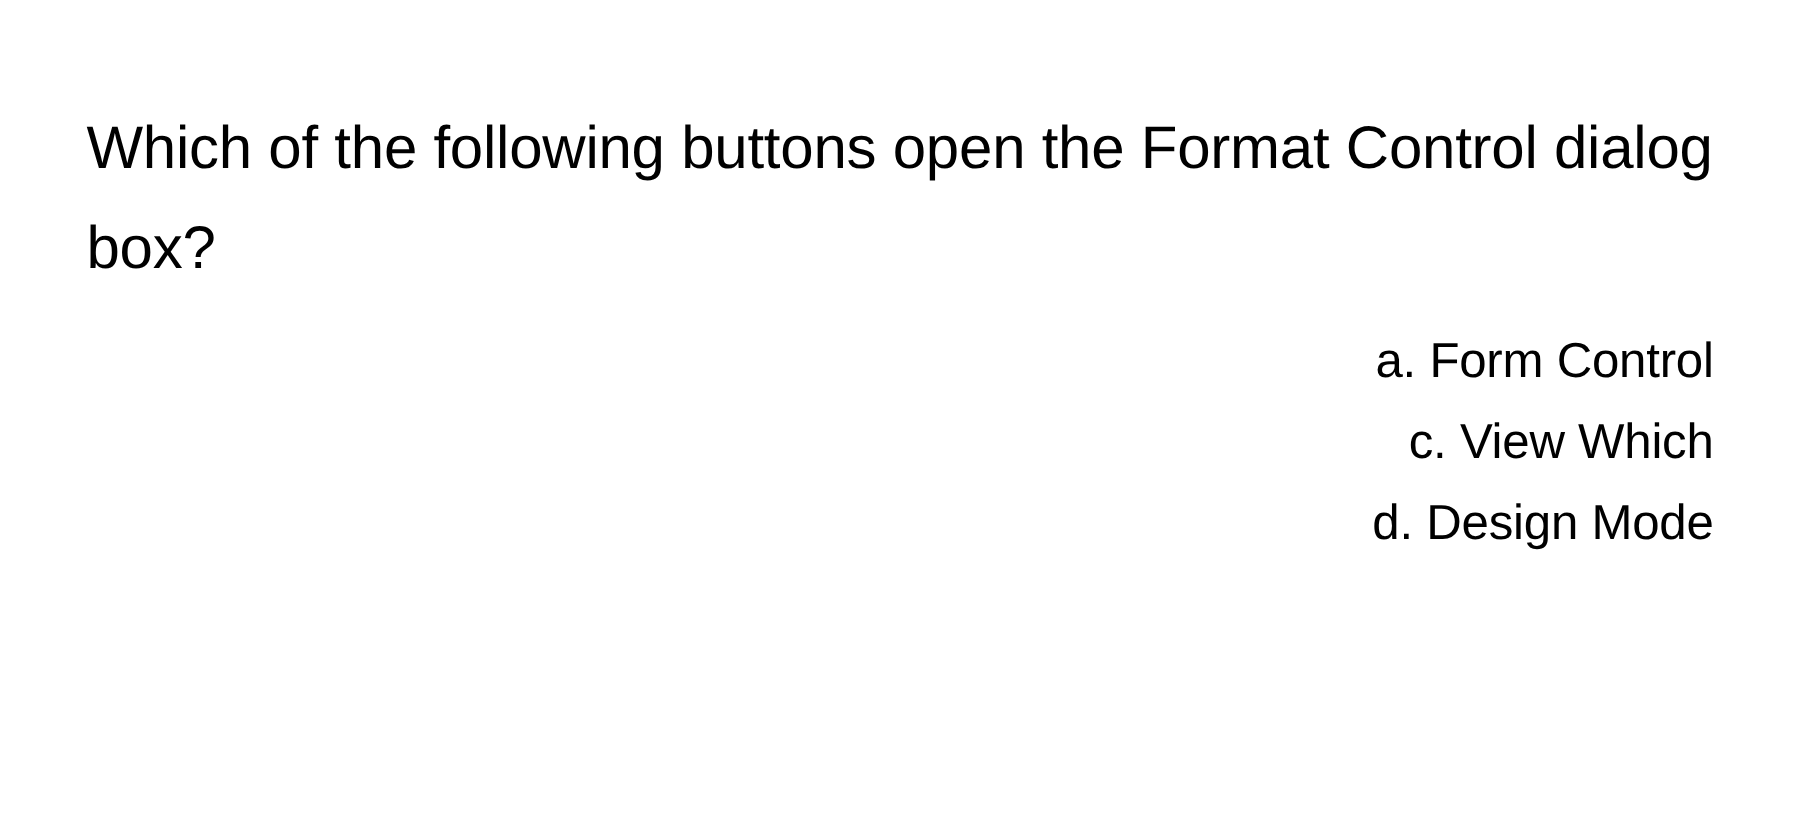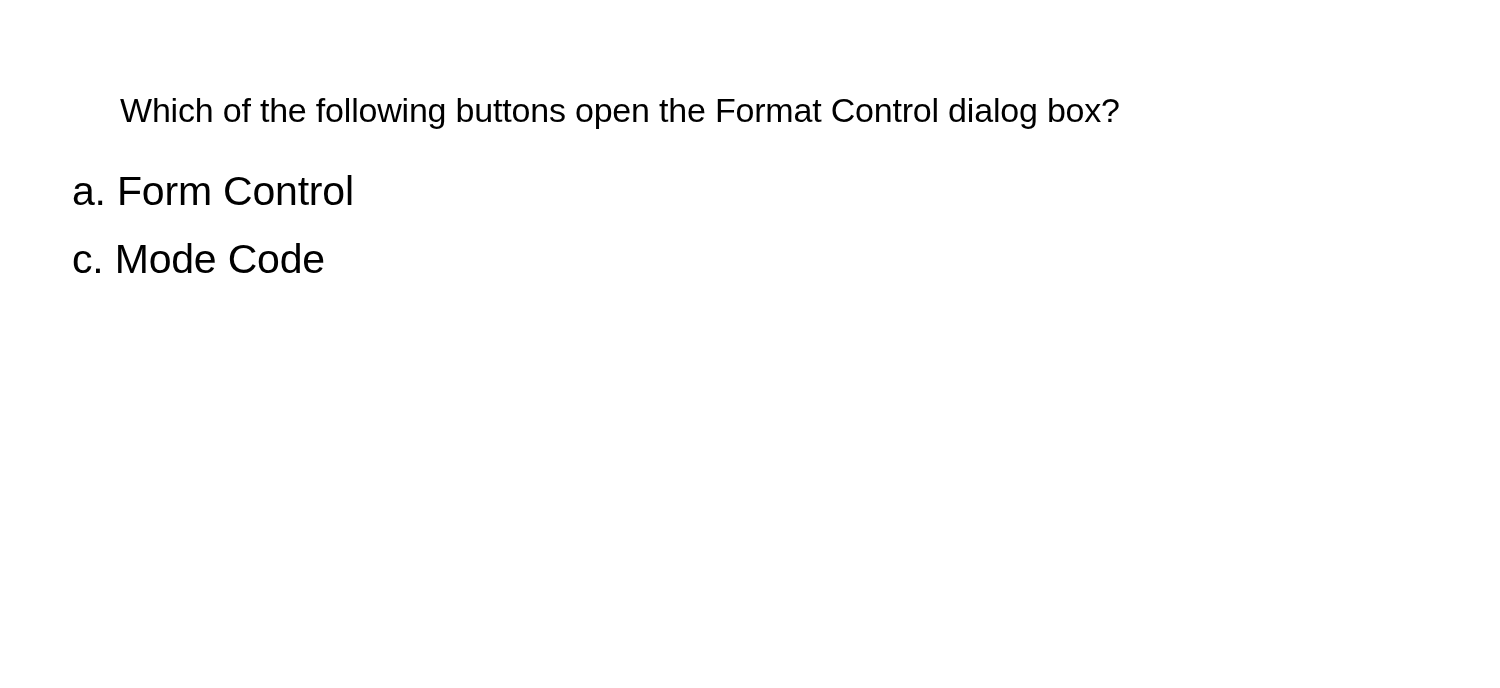"Which of the following buttons" .question { font-size: 34px -> 50px; margin-left: 48px -> none }
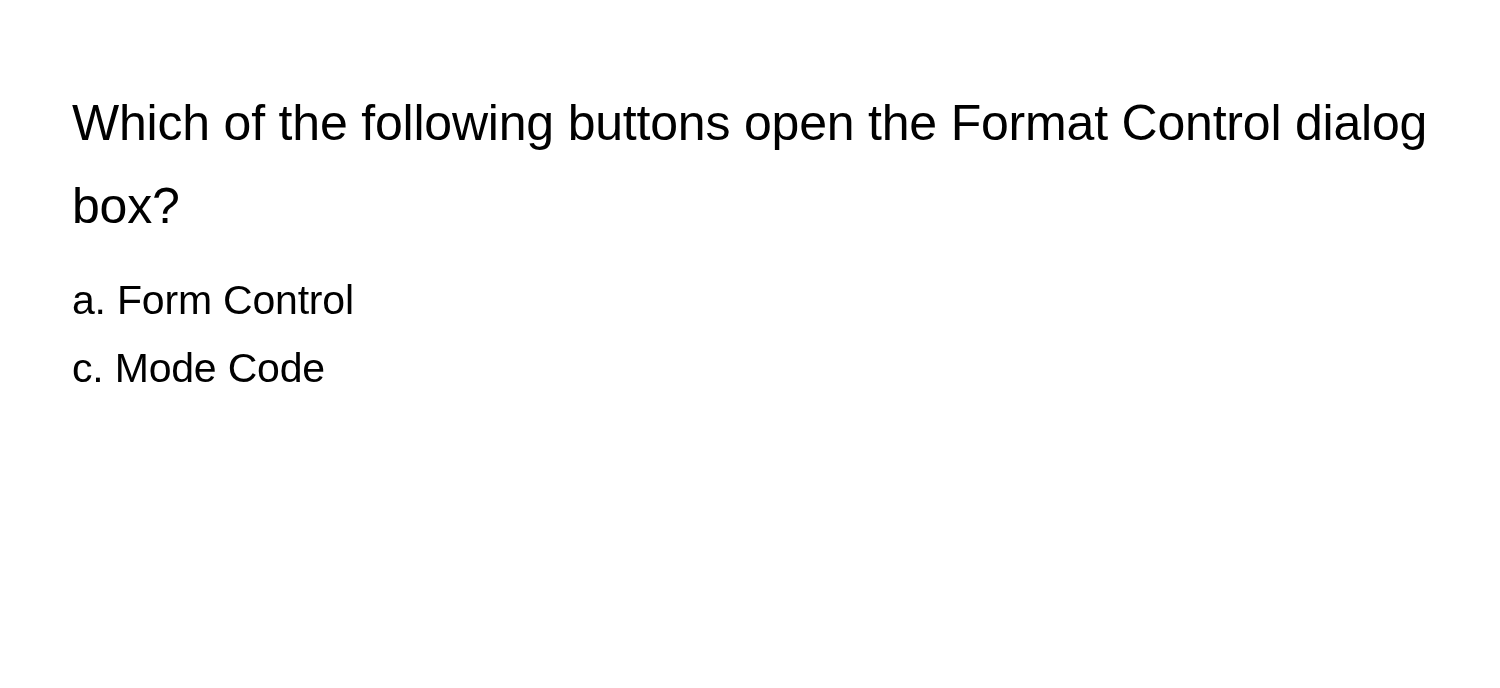"a. Form Control" .option { text-align: none -> right }
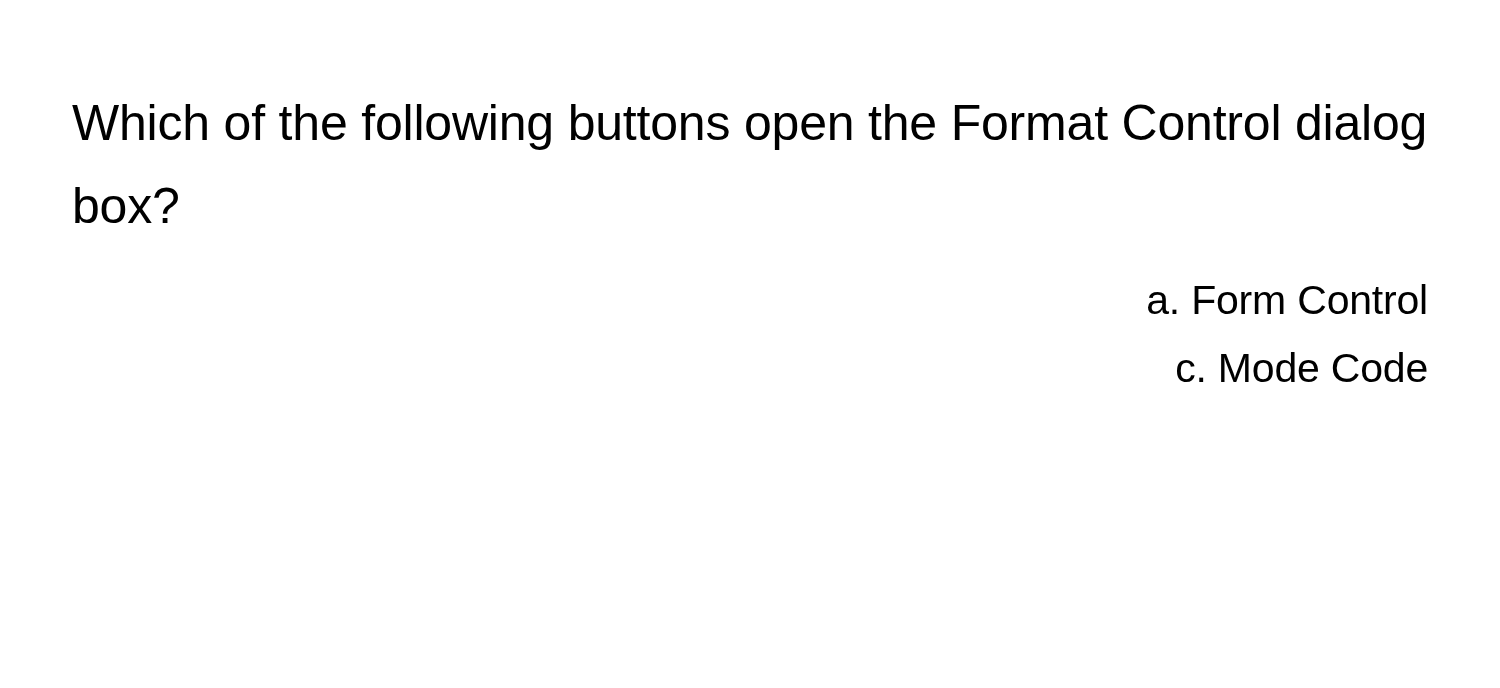"Mode Code" span { text: Mode Code -> View Which }
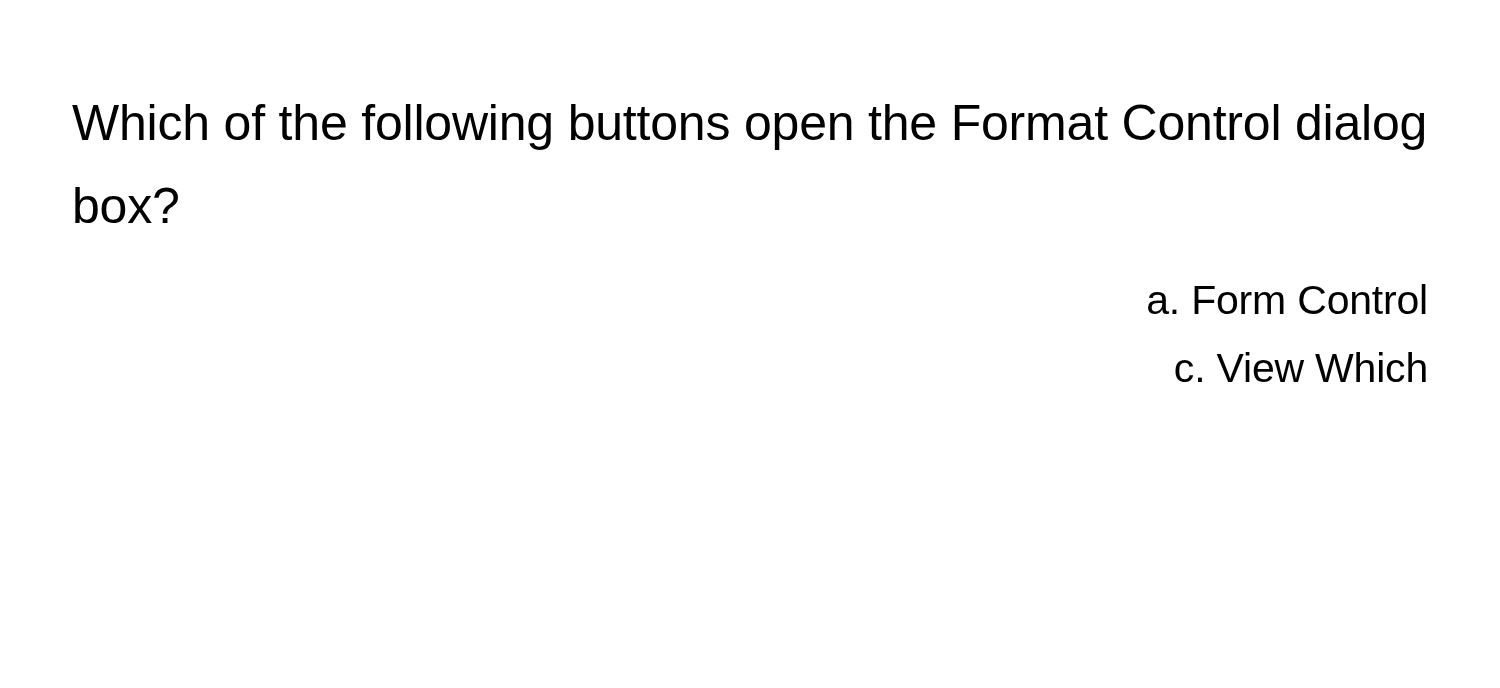"d. Design Mode" div.option { html: none -> <div> <span>d.</span> <span>Design Mode</span> </div> }
